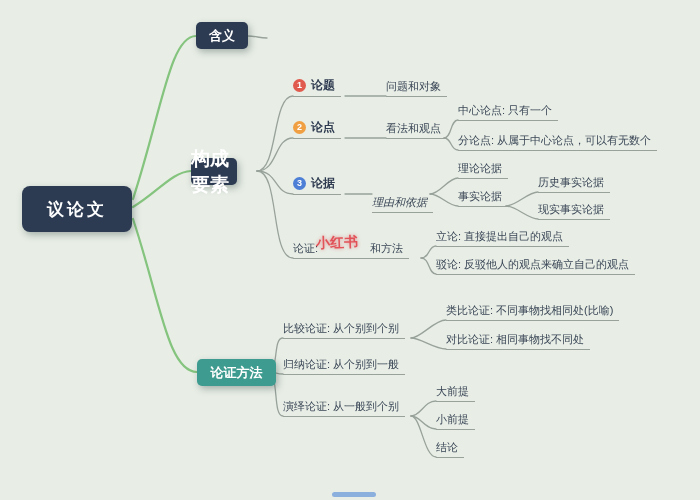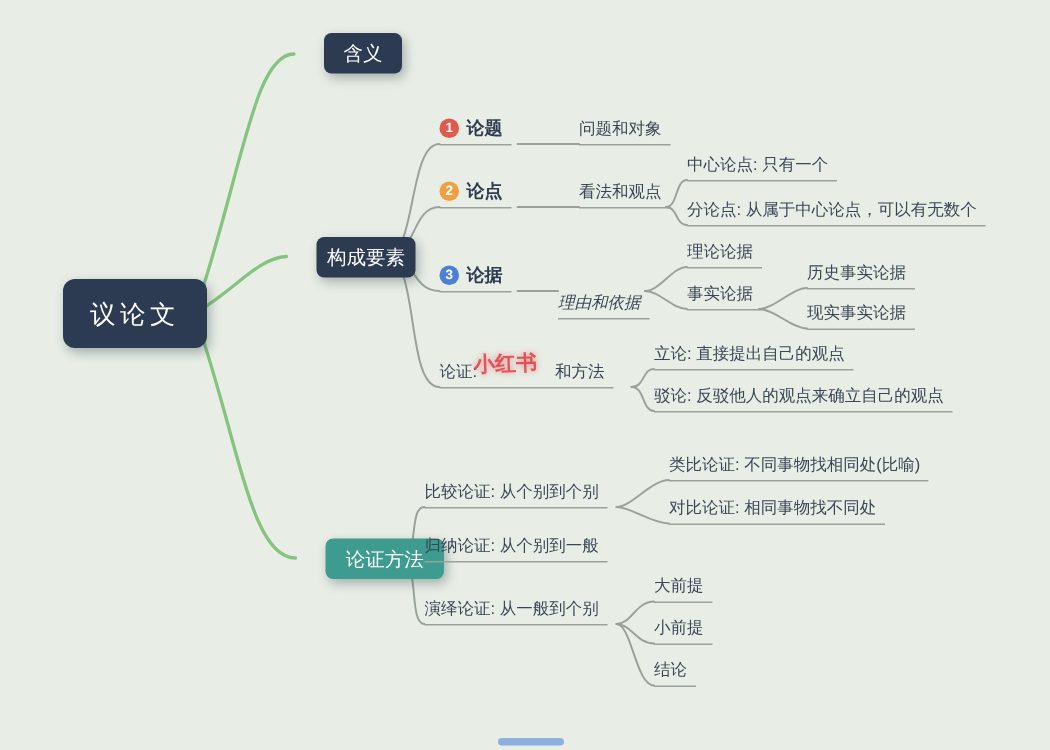"含义" .box { font-weight: normal -> bold; margin-left: 20px -> none }
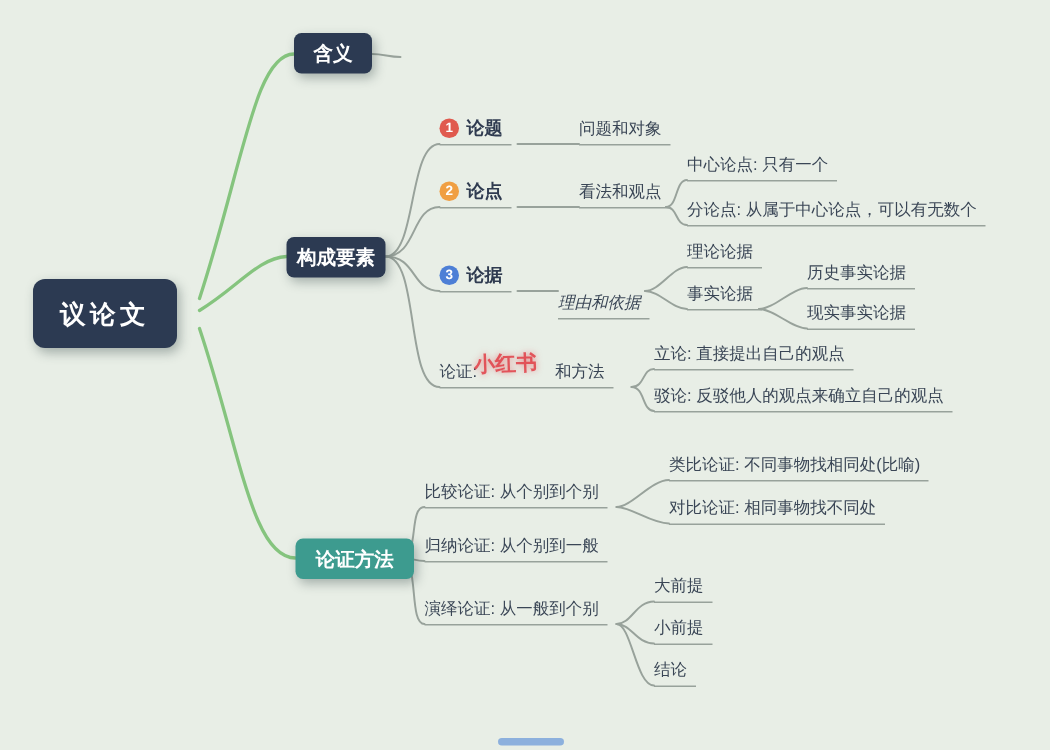"构成要素" #components-box { font-size: 13px -> 19px; width: 66px -> 46px }
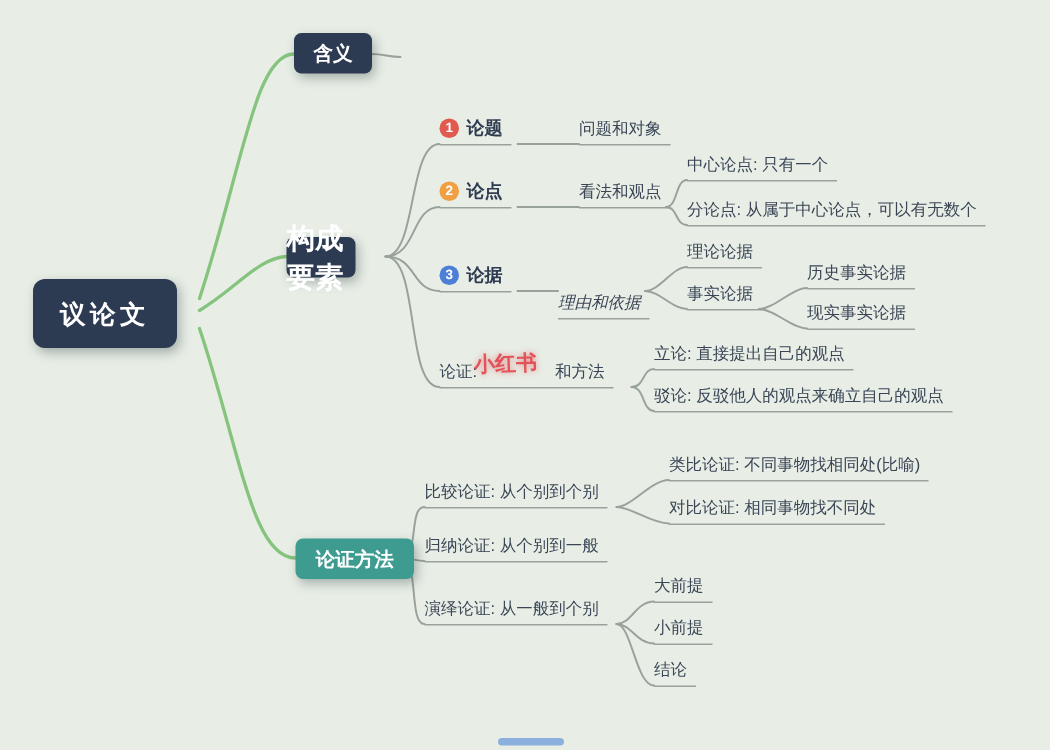"议论文" #root-box { width: 96px -> 110px }
